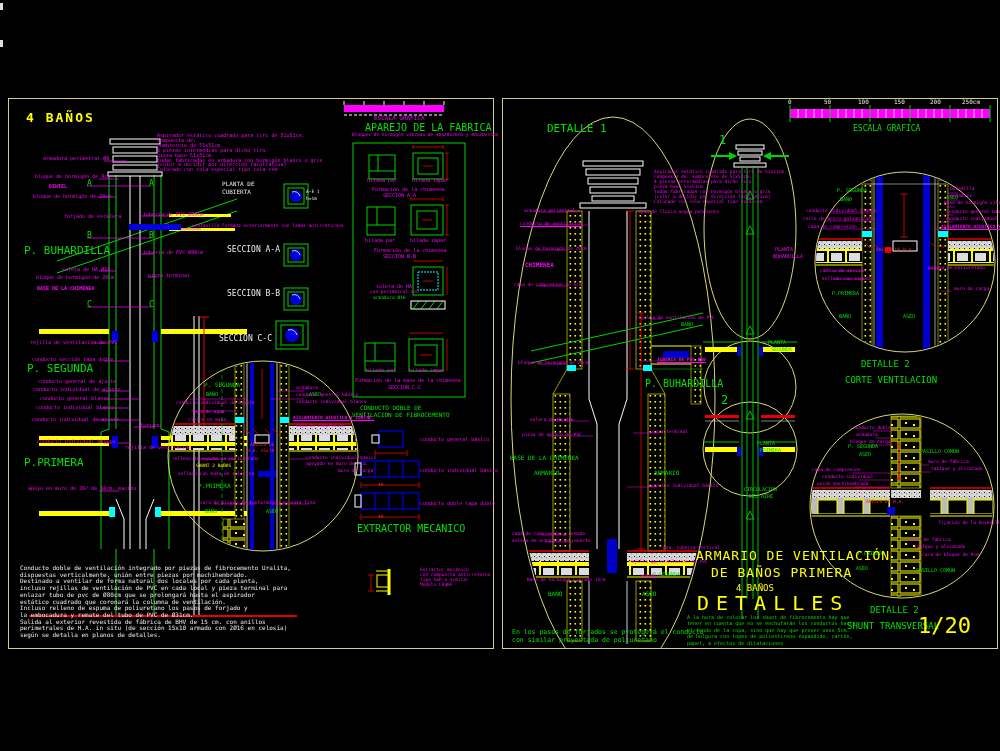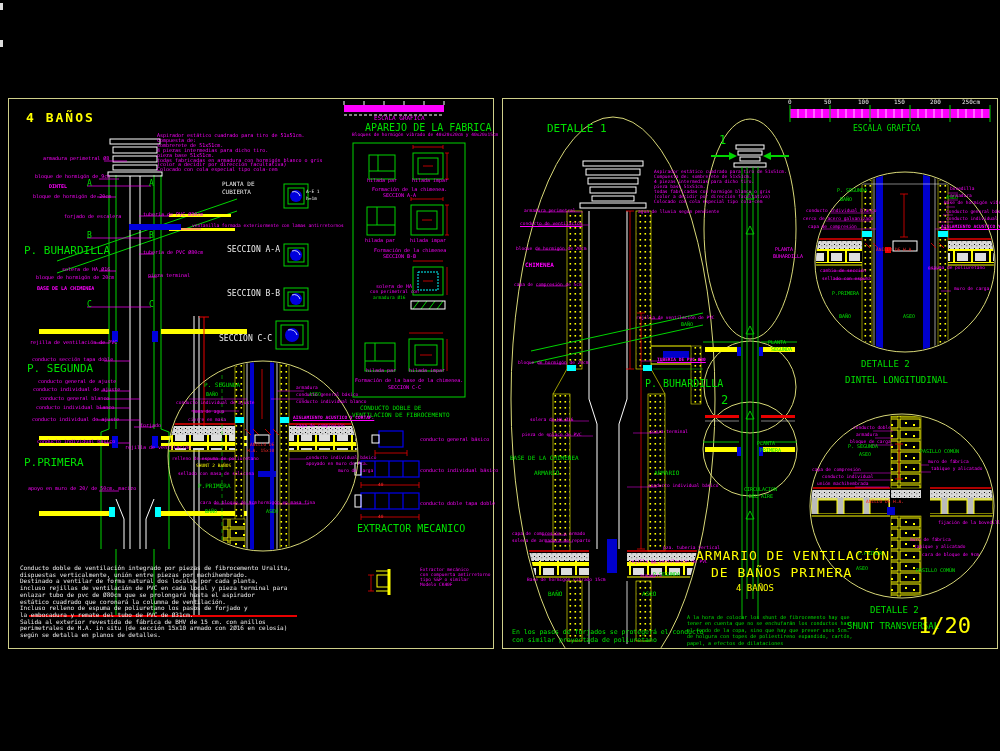"DINTEL LONGITUDINAL" div.lb { text: DINTEL LONGITUDINAL -> CORTE VENTILACION }
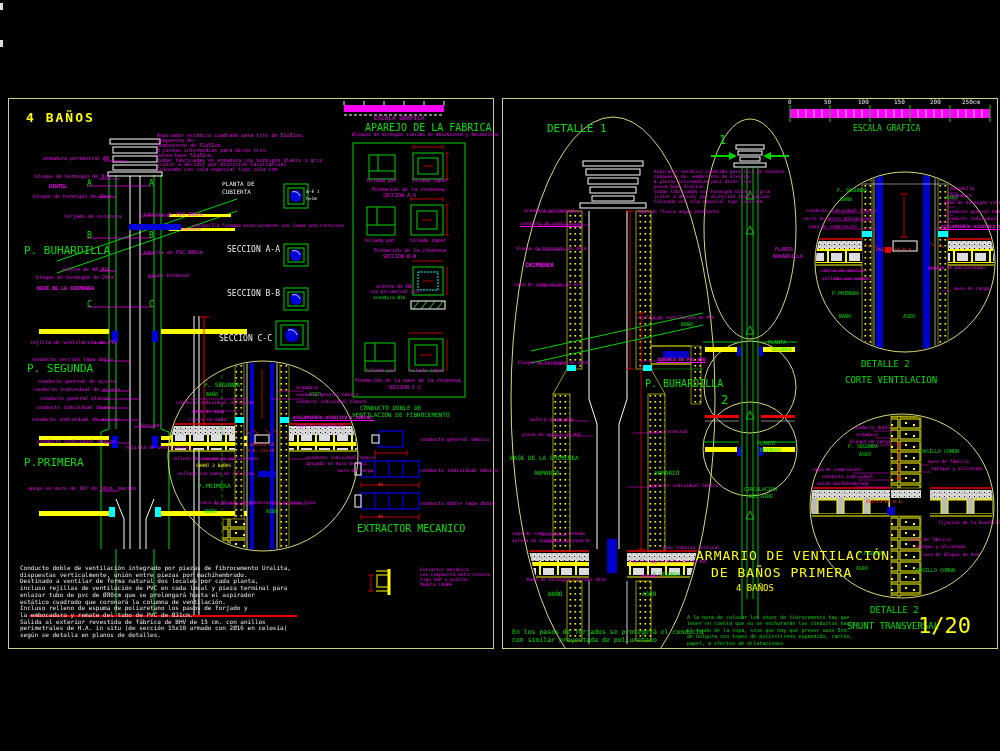"DETALLES" div.lb { html: none -> <div>DETALLES</div> }
